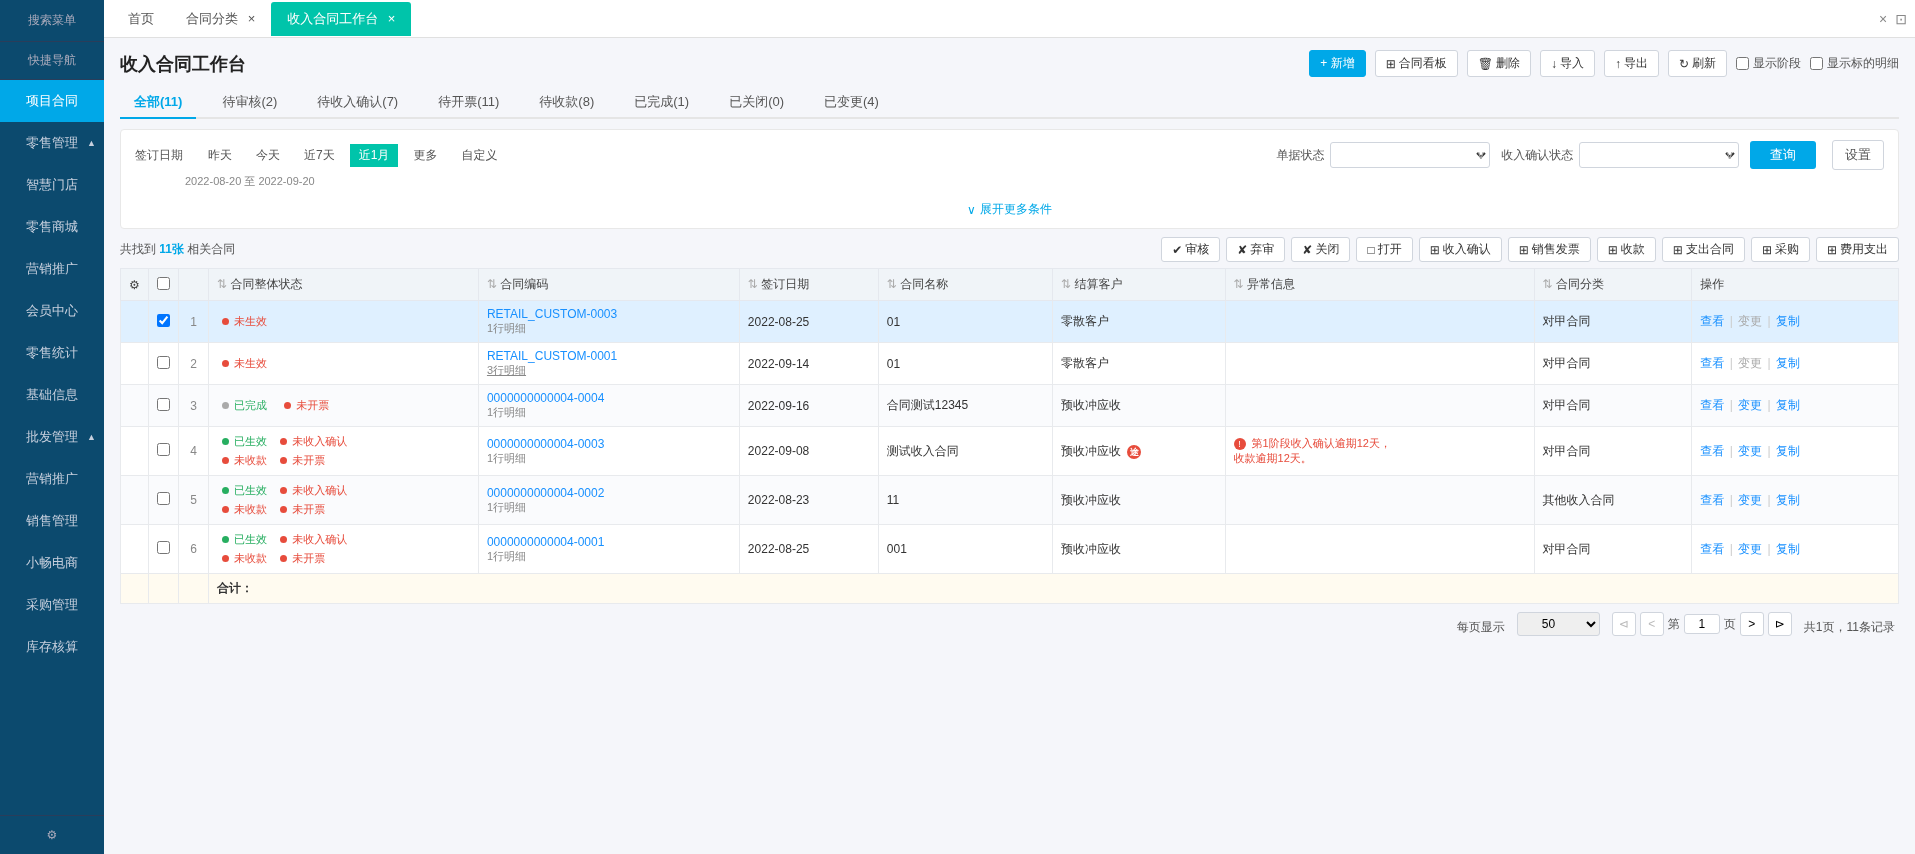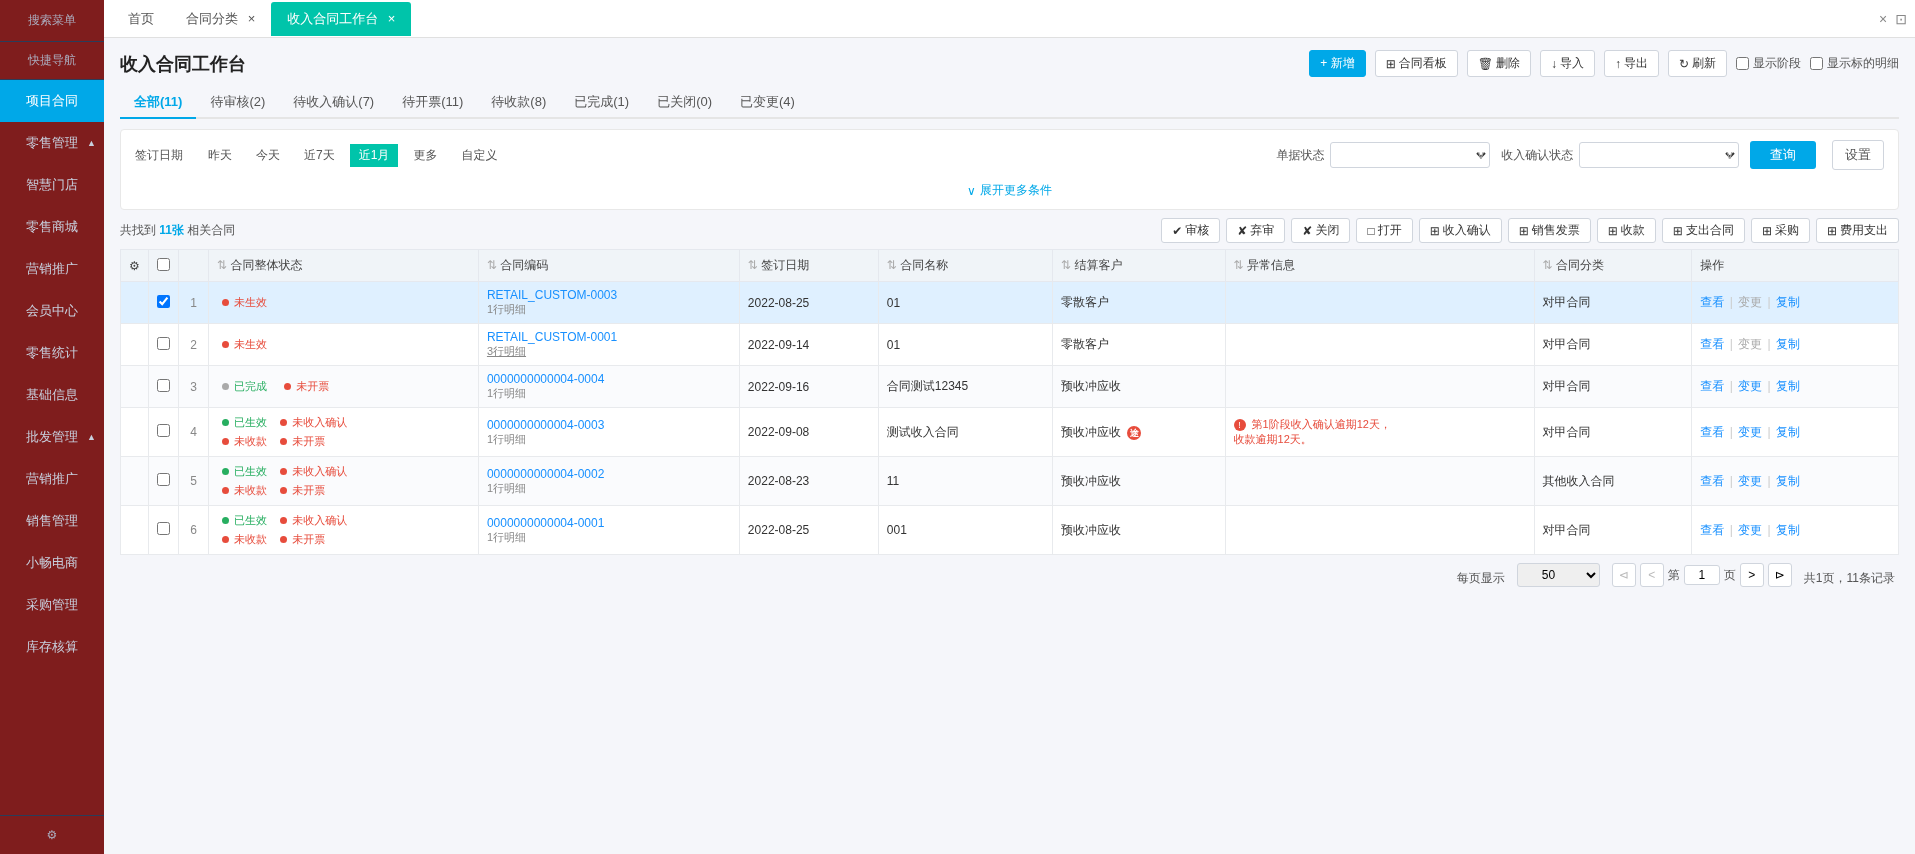"搜索菜单" .sidebar { background: #7f1d1d -> #0c4a6e }
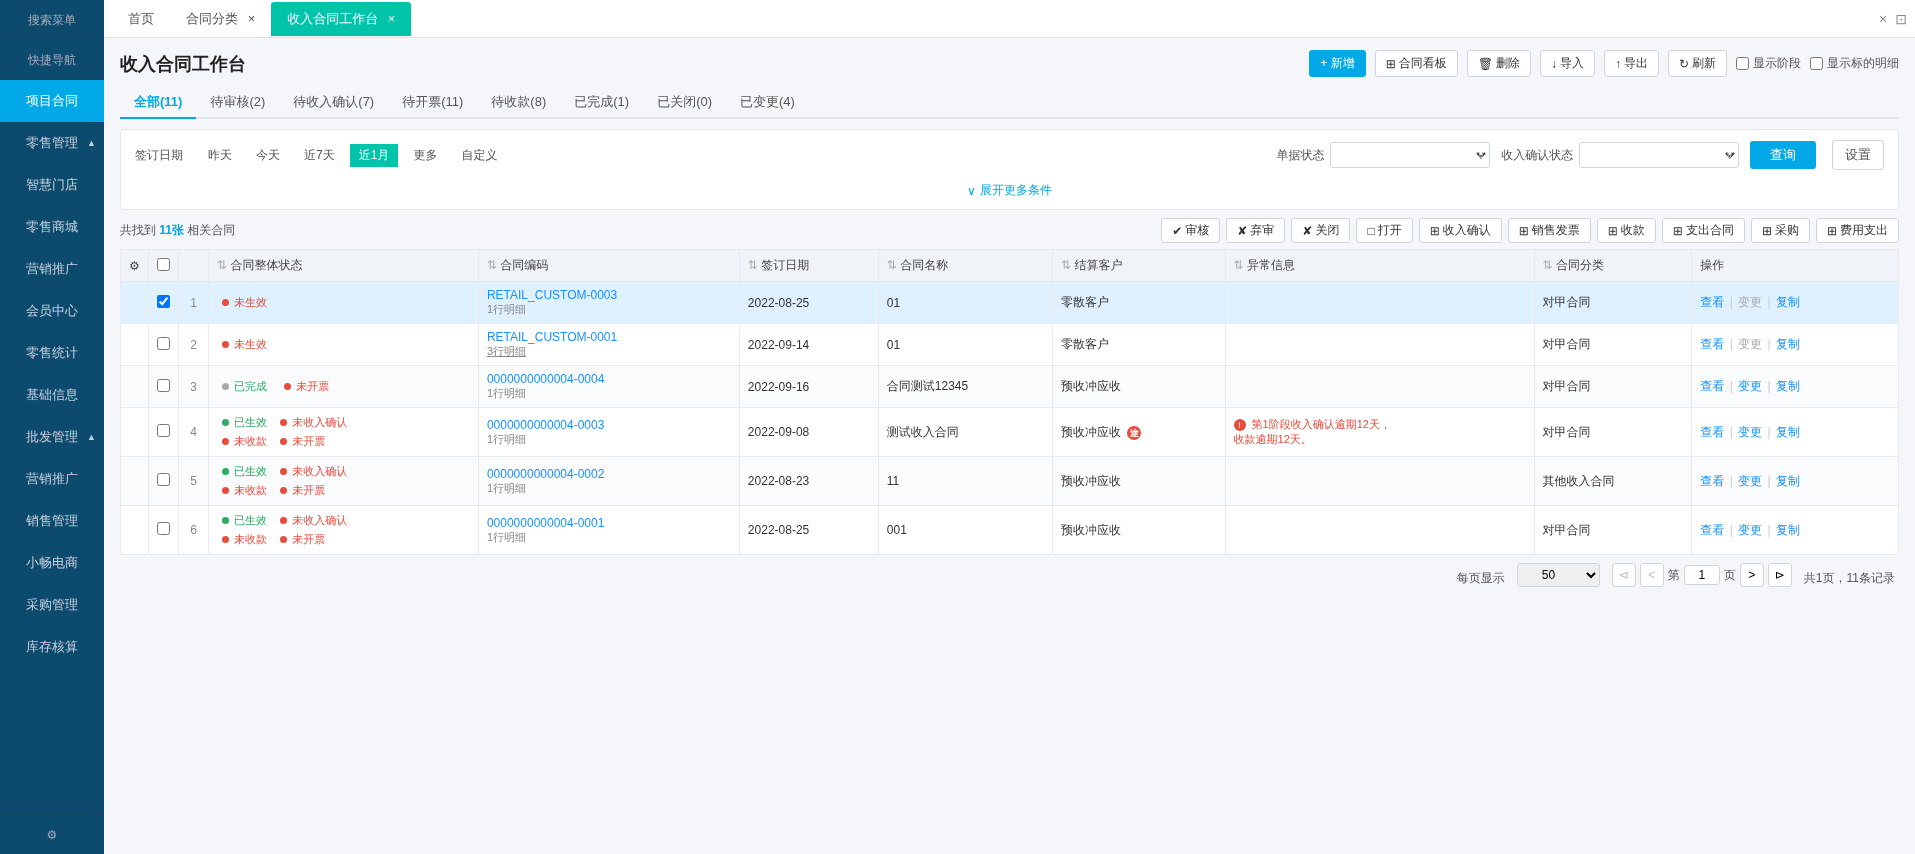"全部(11)" .status-tabs { gap: 0 -> 12px }
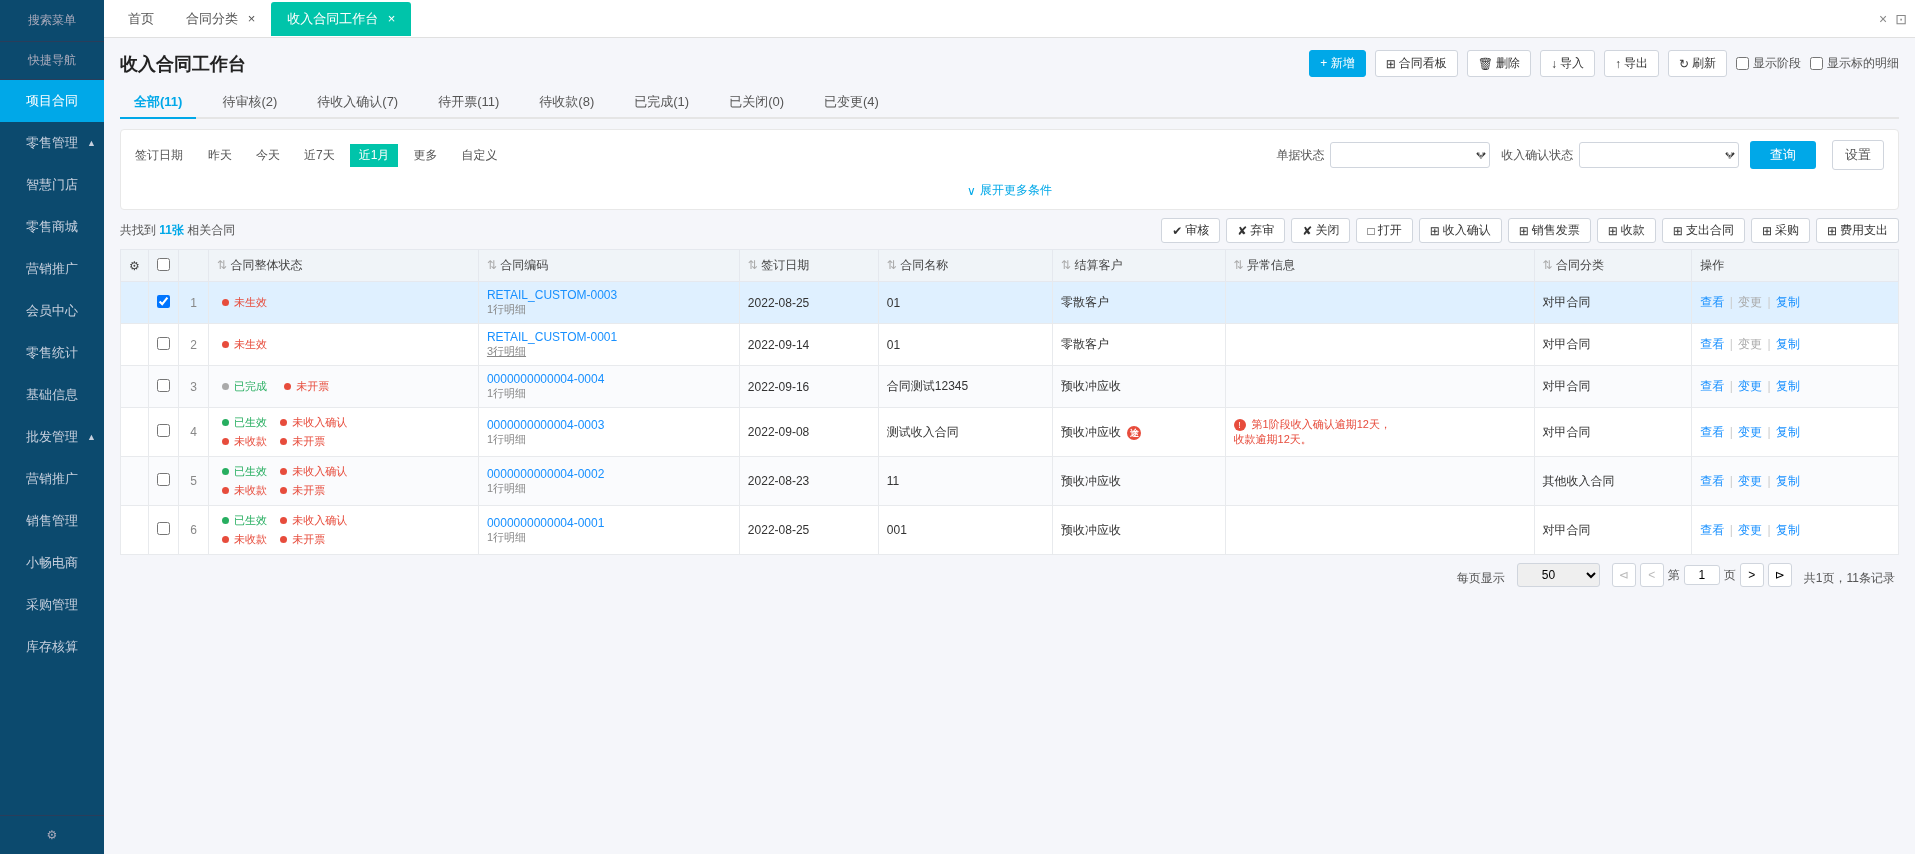"2022-08-20 至 2022-09-20" div.filter-row { html: none -> <div> <span>2022-08-20 至 2022-09-20</span> </div> }
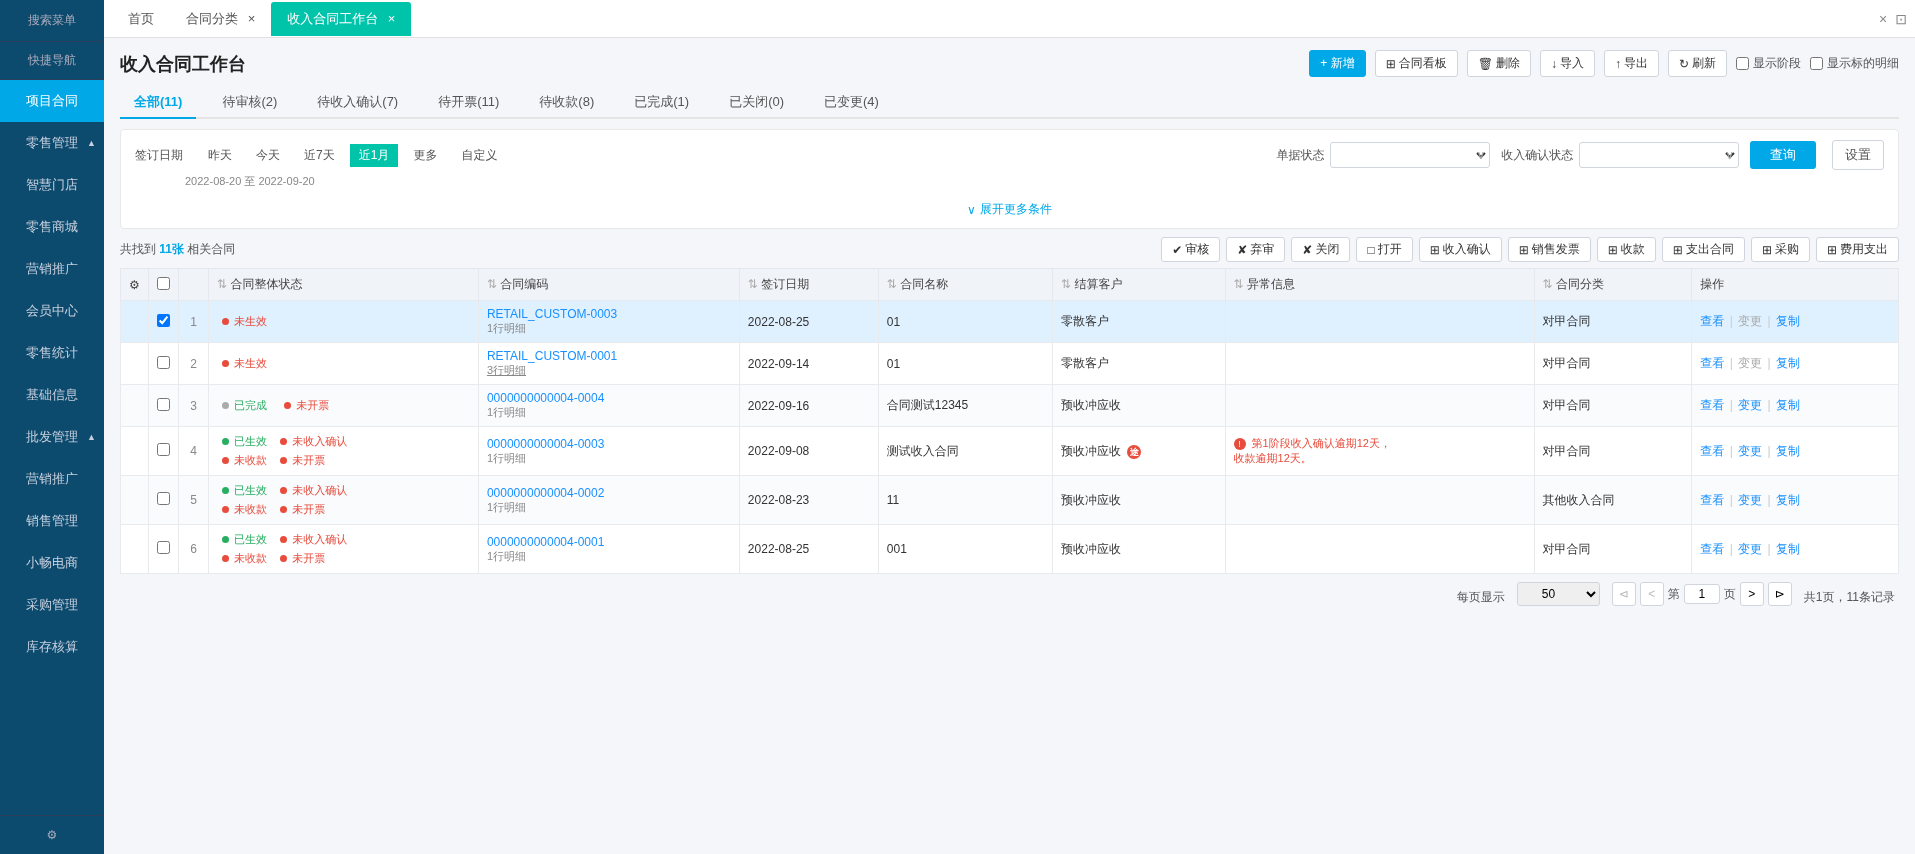"合计：" tr.total-row { html: none -> <tr> <td></td> <td></td> <td></td> <td>合计：</td> </tr> }
